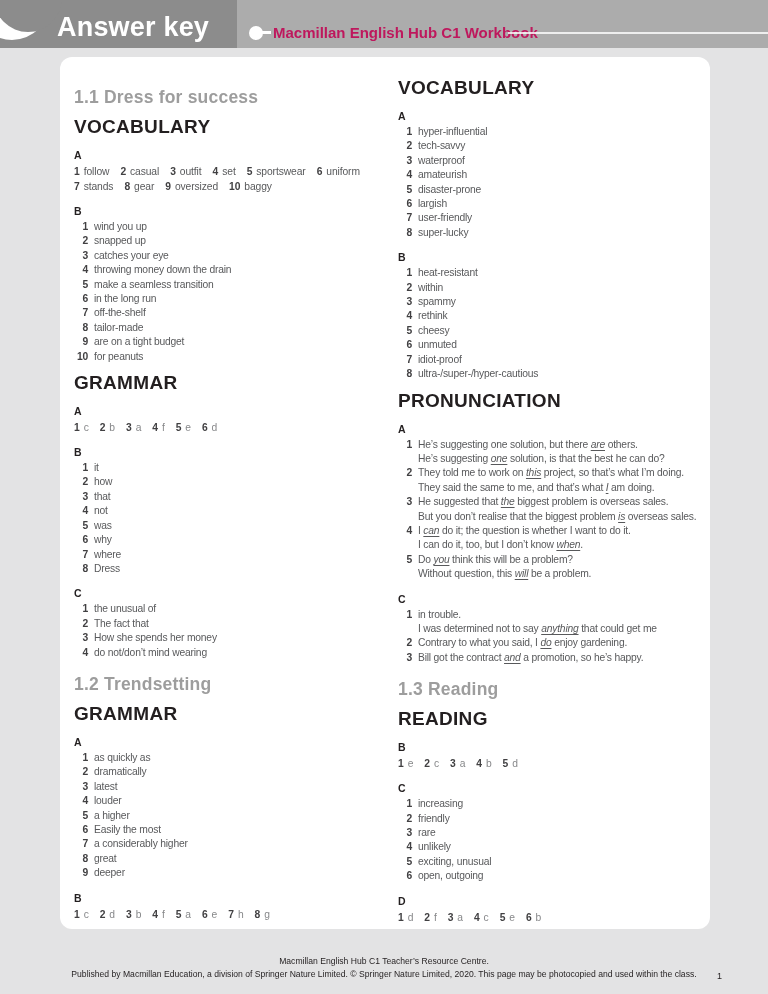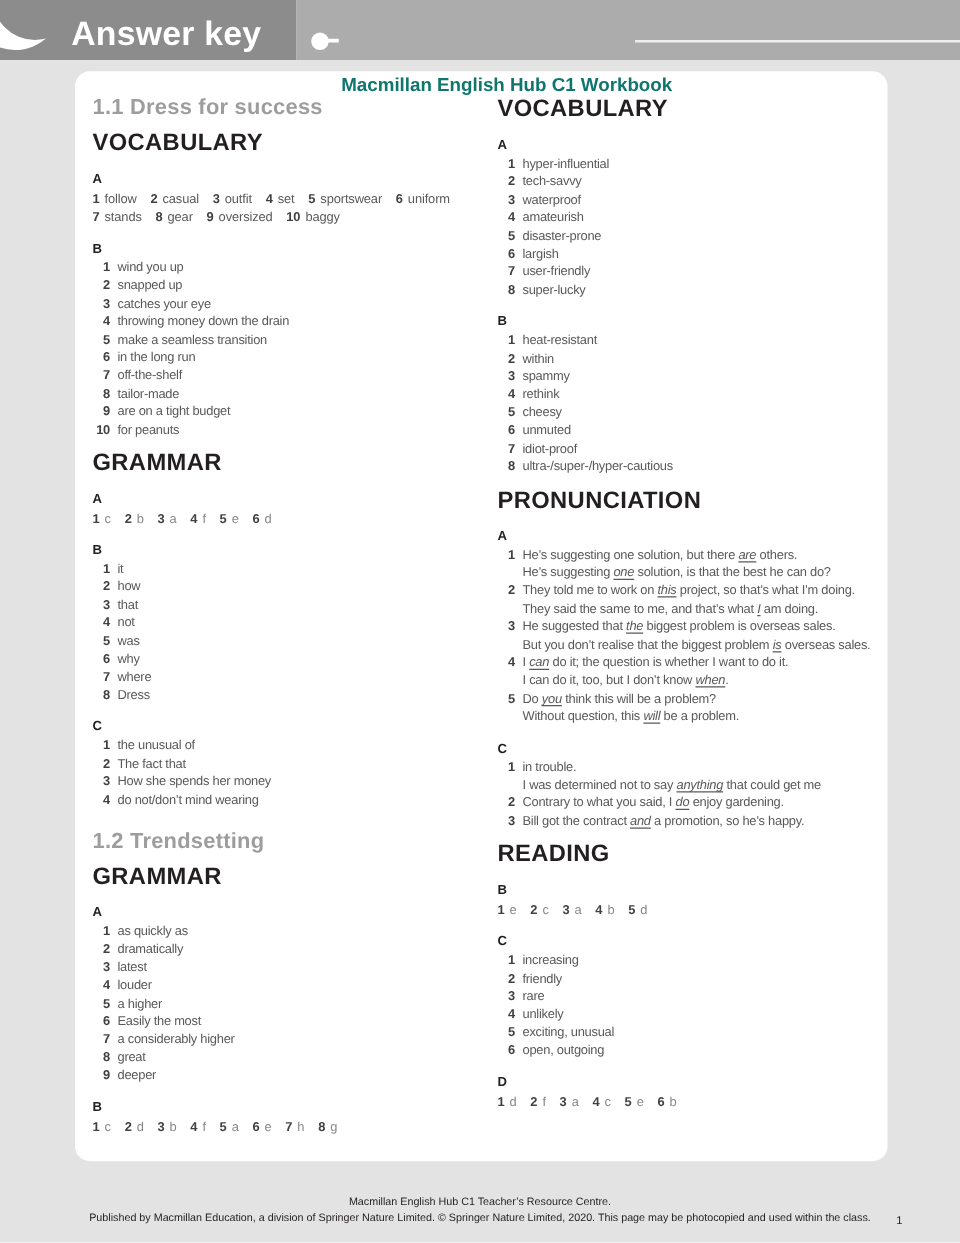"Macmillan English Hub C1 Workbook" .header-sub { color: #0f766e -> #be185d; margin-top: 36px -> none }
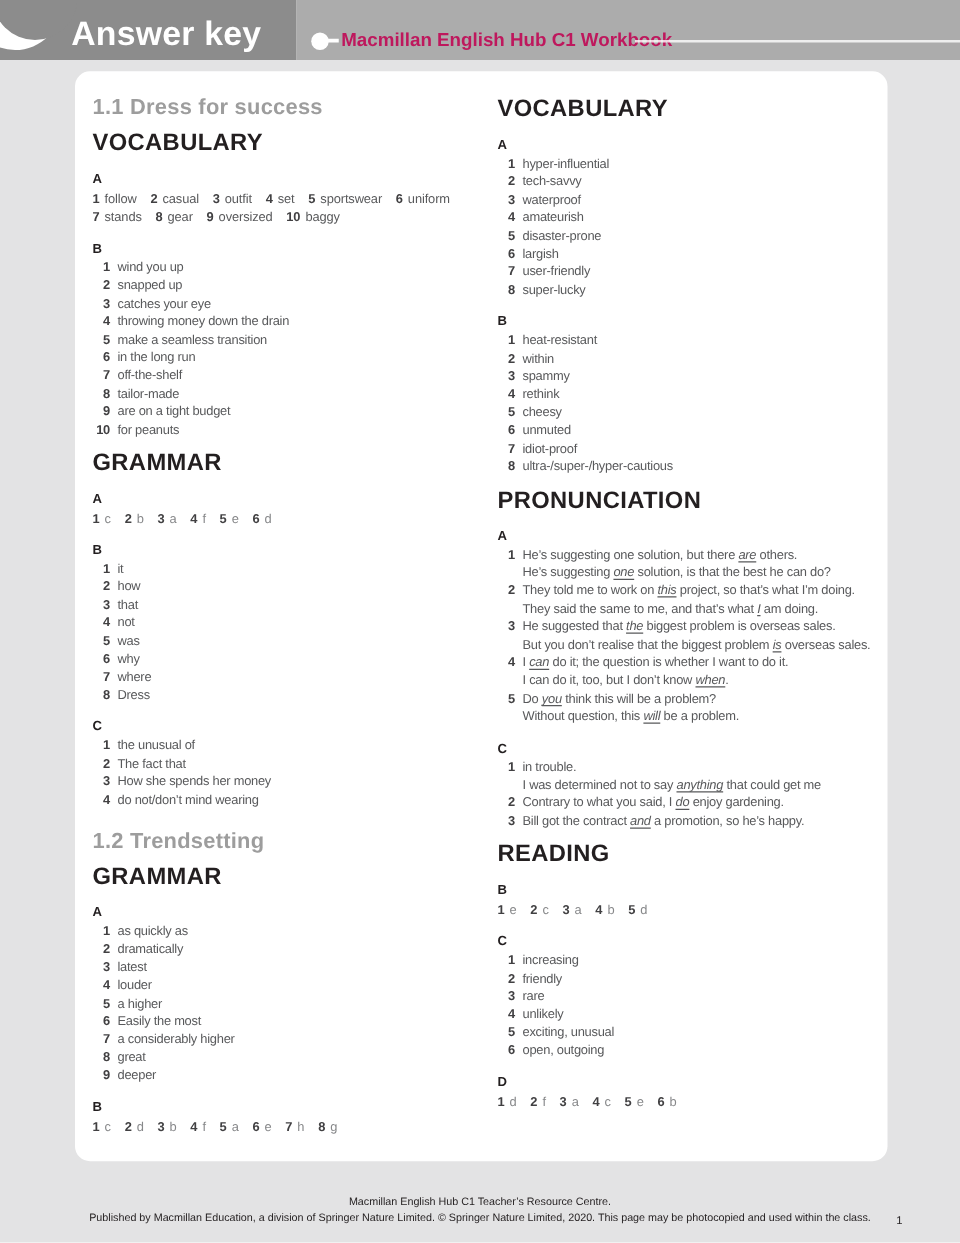"1.1 Dress for success" .col > .unit-title:first-child, .unit-title.first { margin-top: 6px -> 18px }
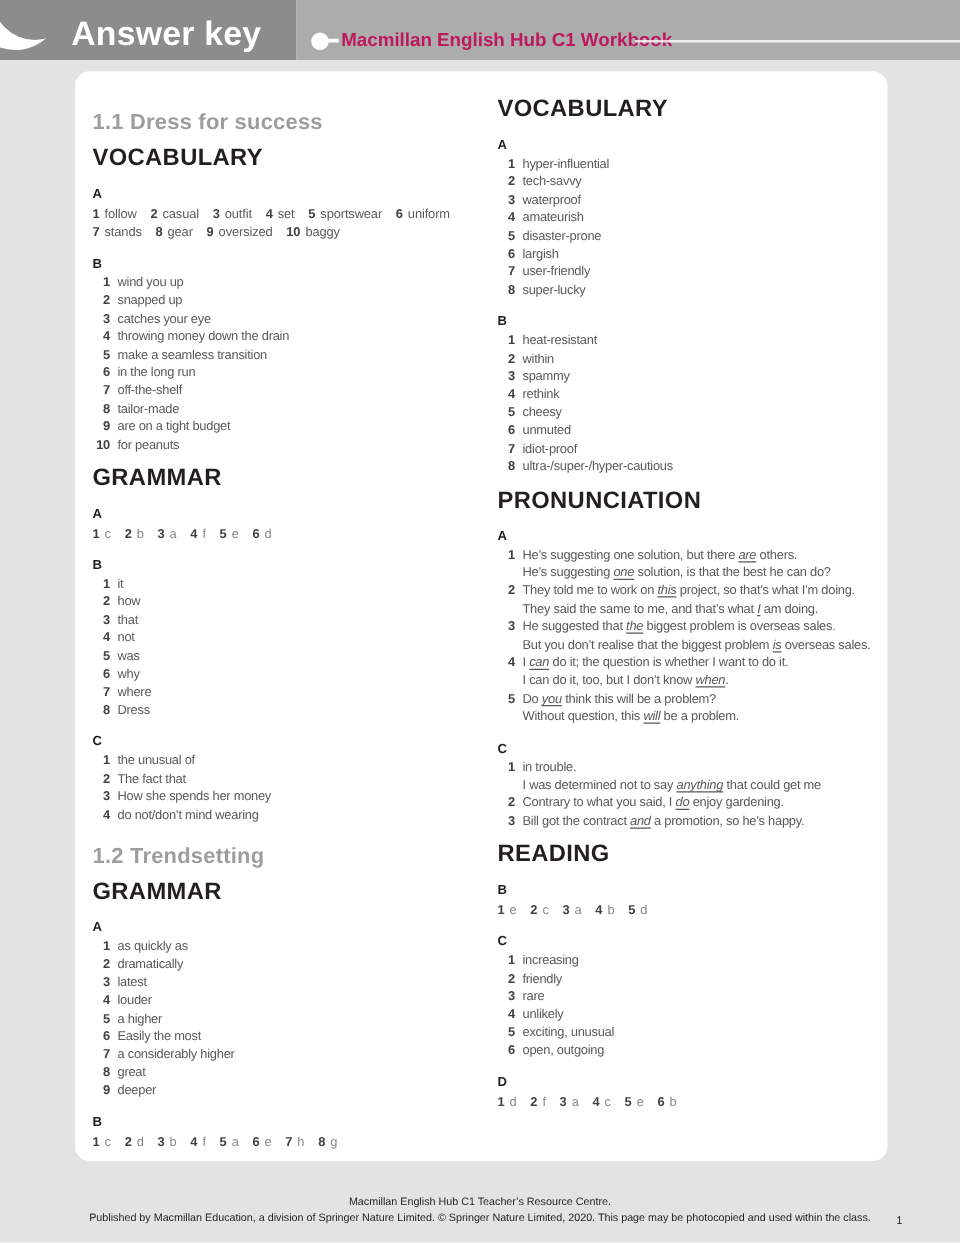"1.3 Reading" div.unit-title { html: none -> <div>1.3 Reading</div> }
